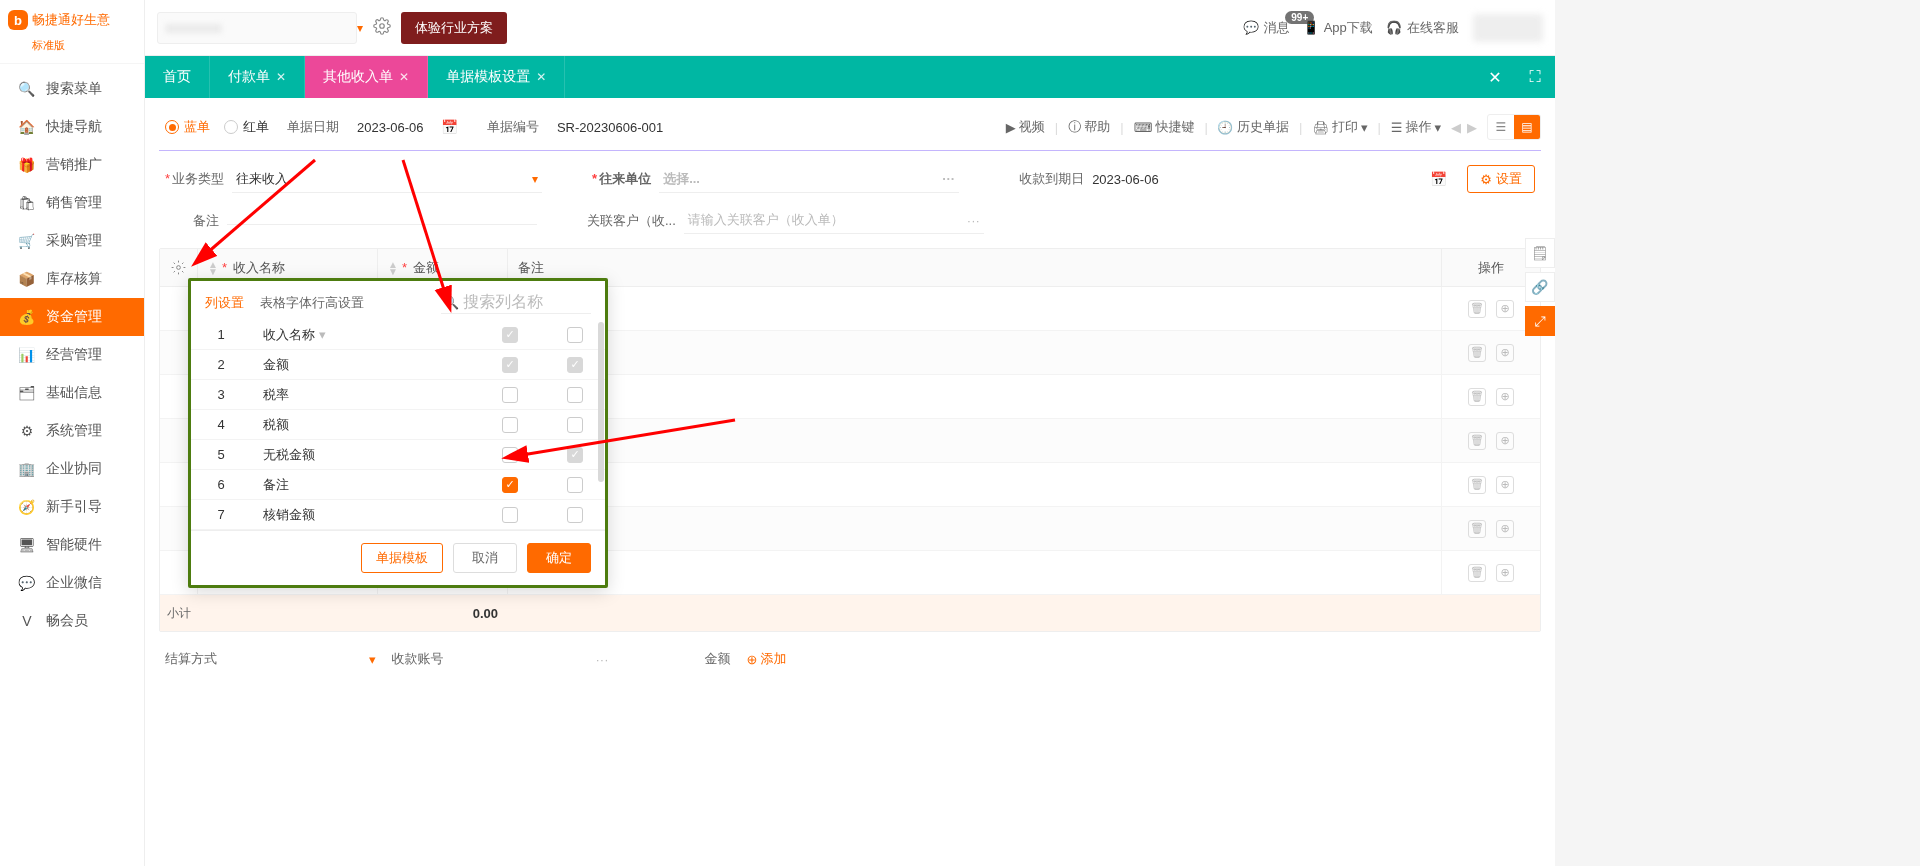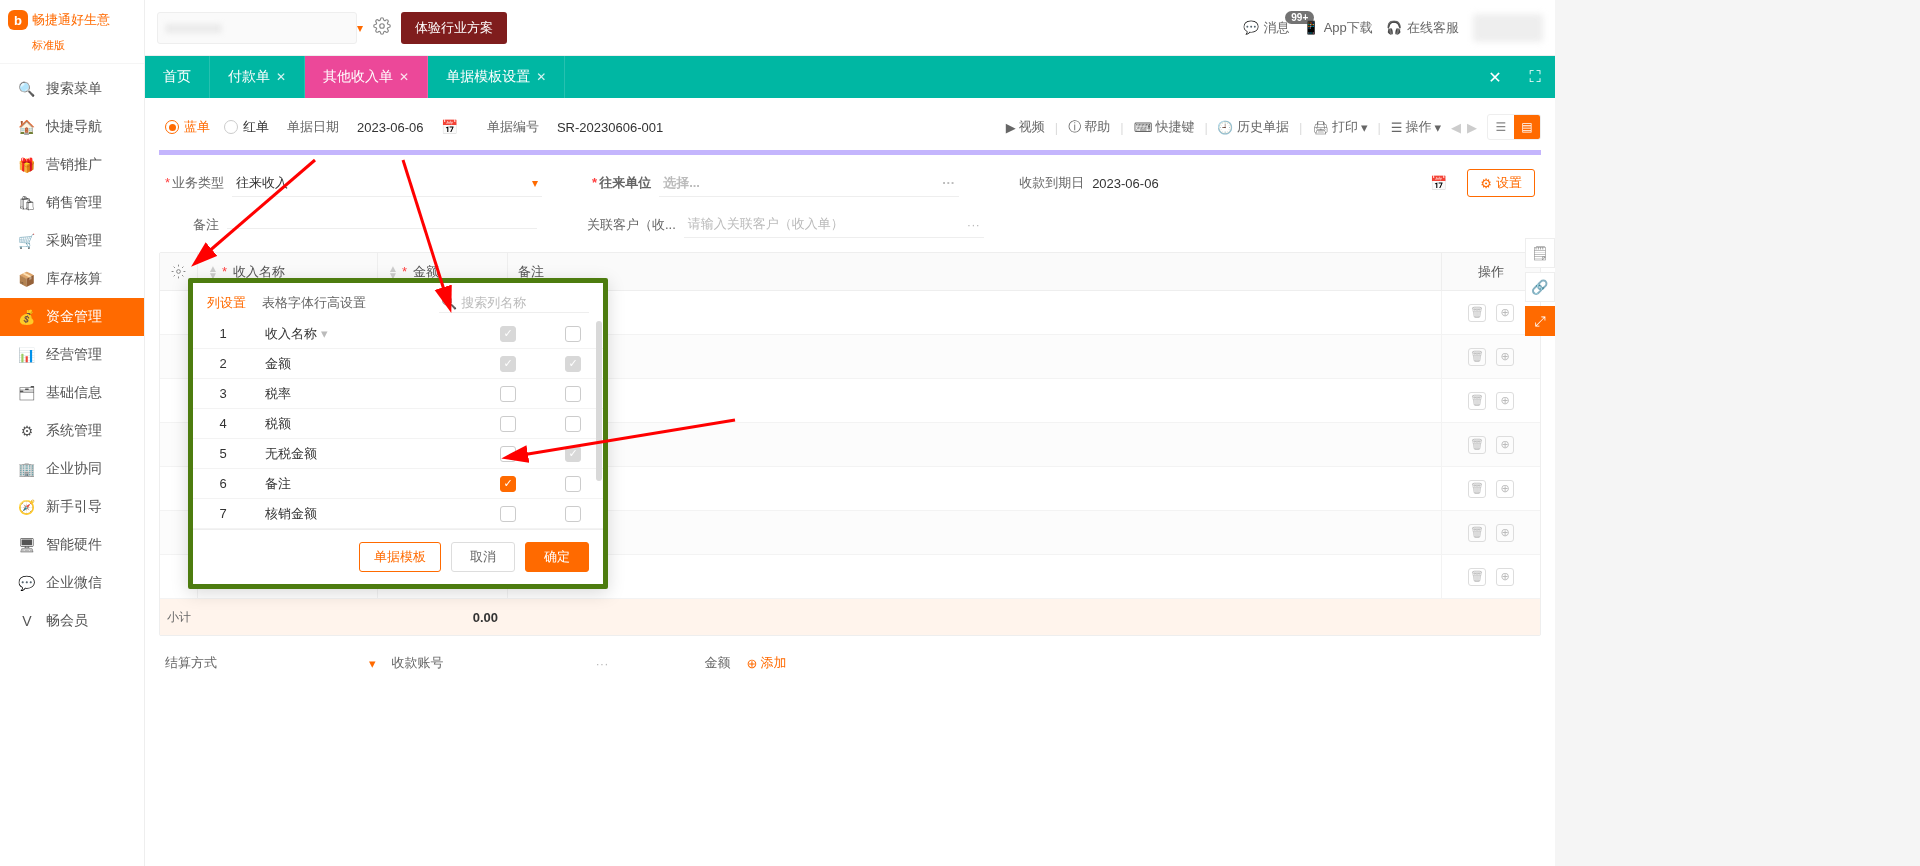"蓝单" .form-line1 { border-bottom: 5px solid #c4b5fd -> 1px solid #c4b5fd }
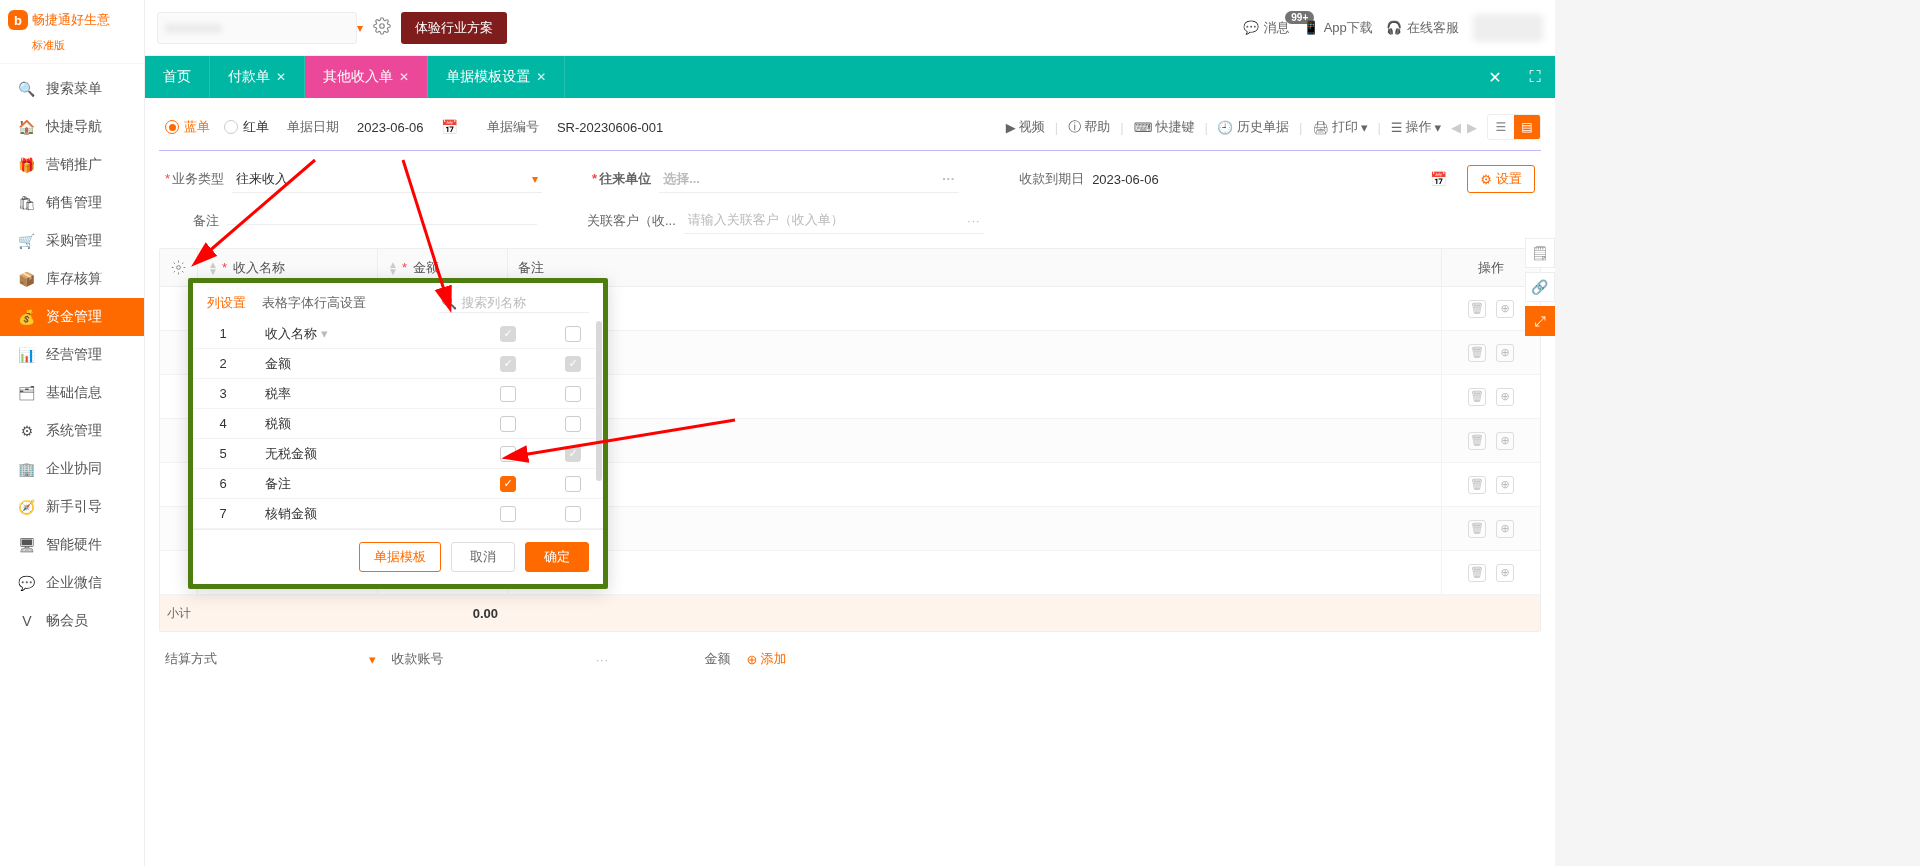"列设置" .popup { border: 5px solid #4d7c0f -> 3px solid #4d7c0f }
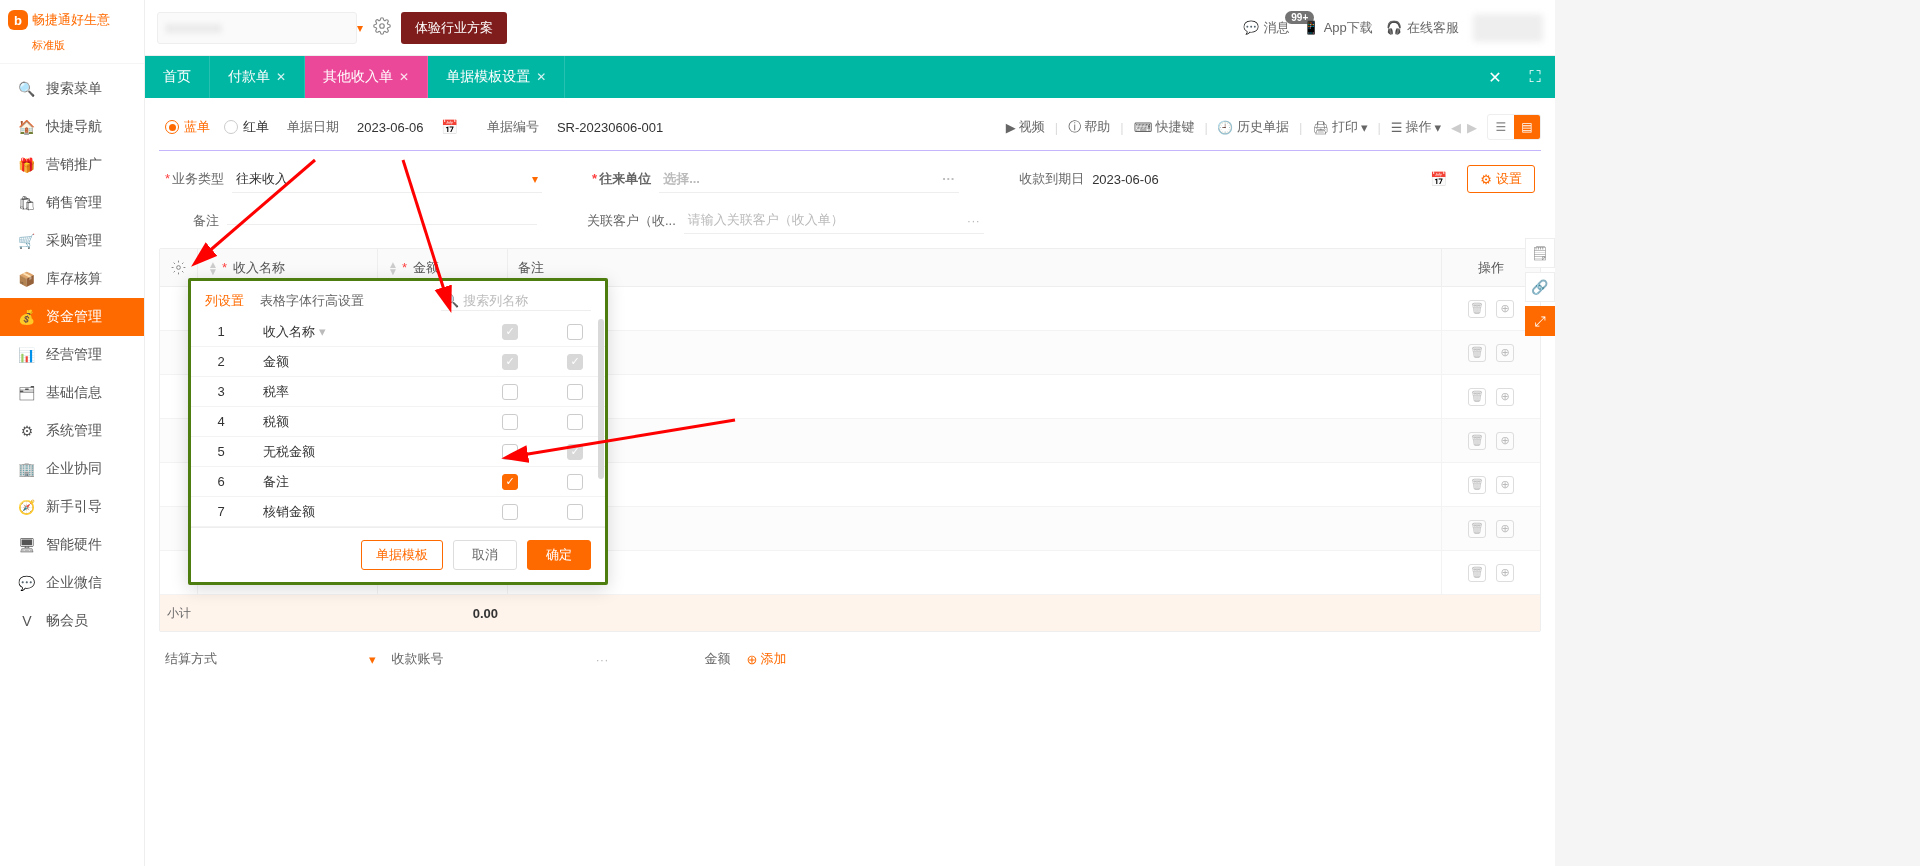"搜索列名称" .pop-search input { font-size: 13px -> 16px }
